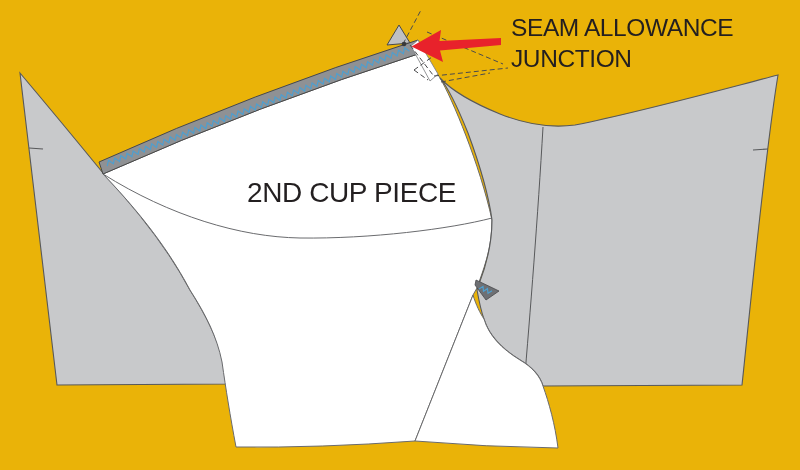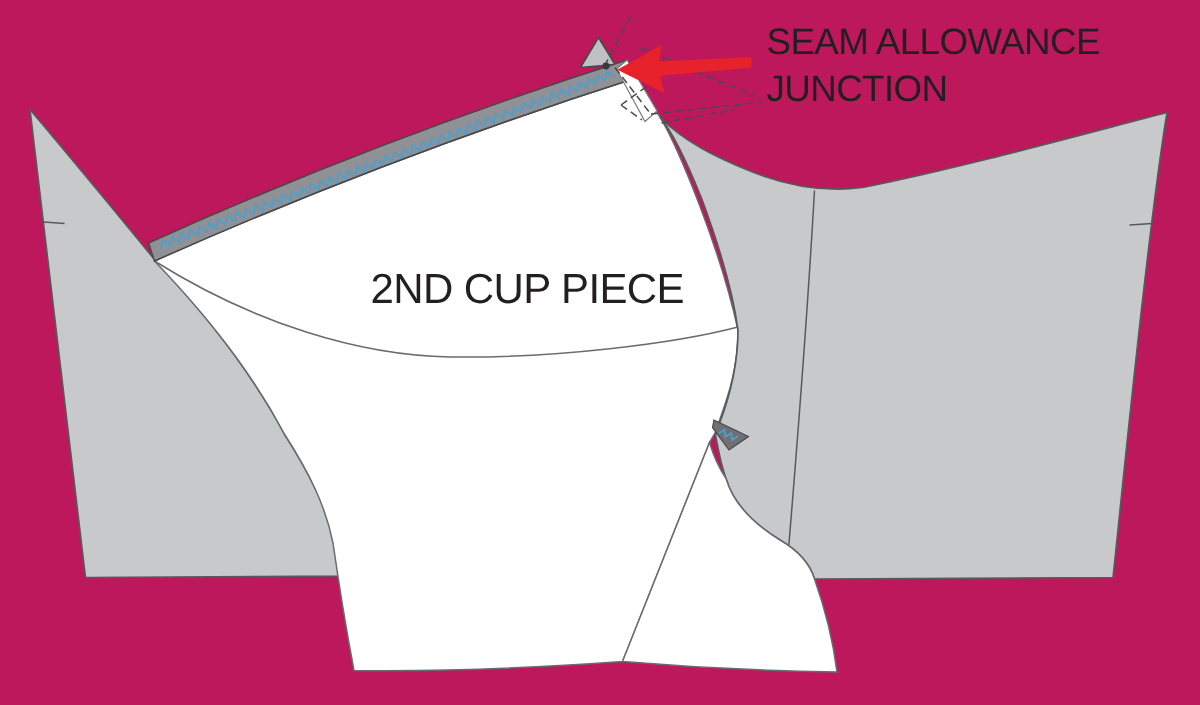"SEAM ALLOWANCE" .stage { background: #be185d -> #eab308 }
